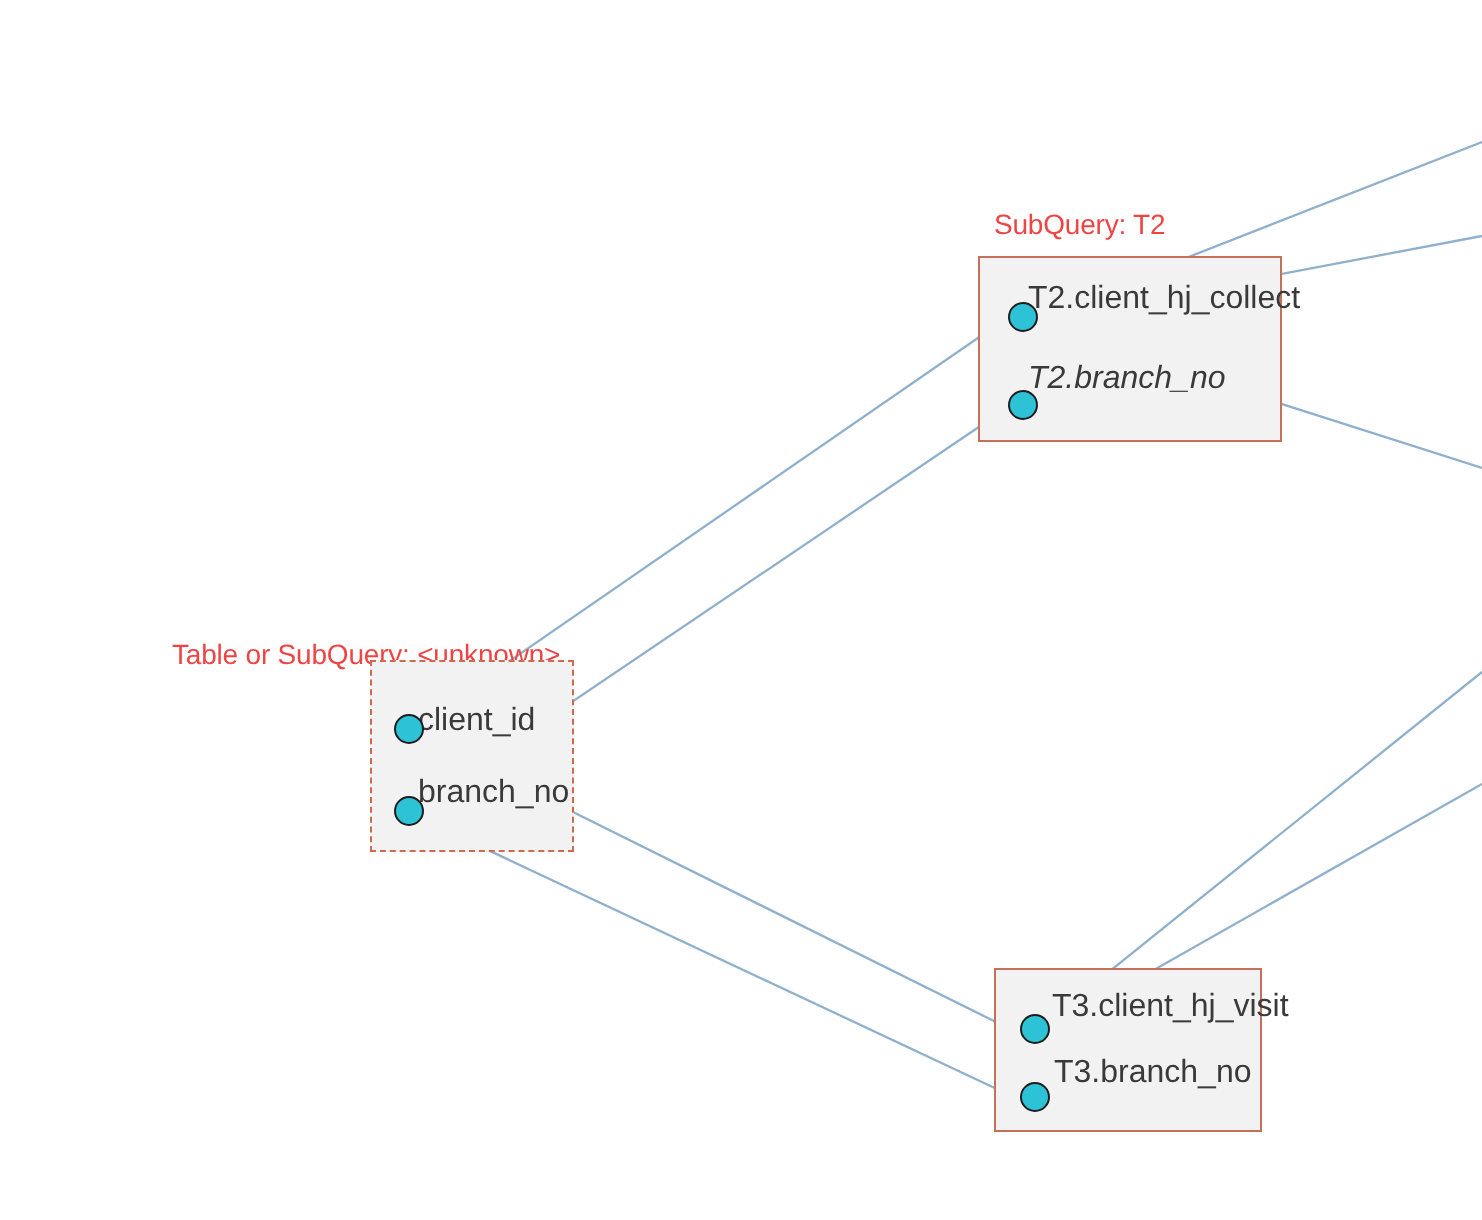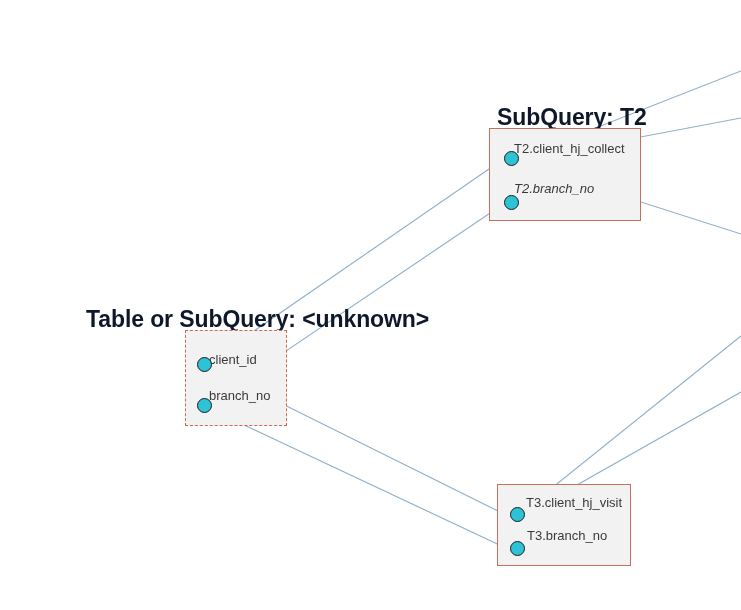"SubQuery: T2" .group-title { color: #0f172a -> #ef4444; font-size: 23px -> 14px; font-weight: bold -> normal }
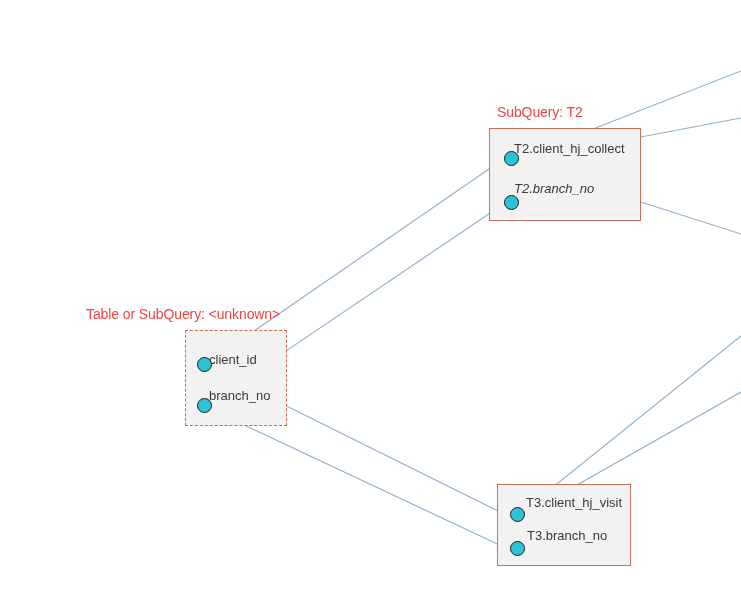"T2.client_hj_collect" .col-label { font-size: 13px -> 16px }
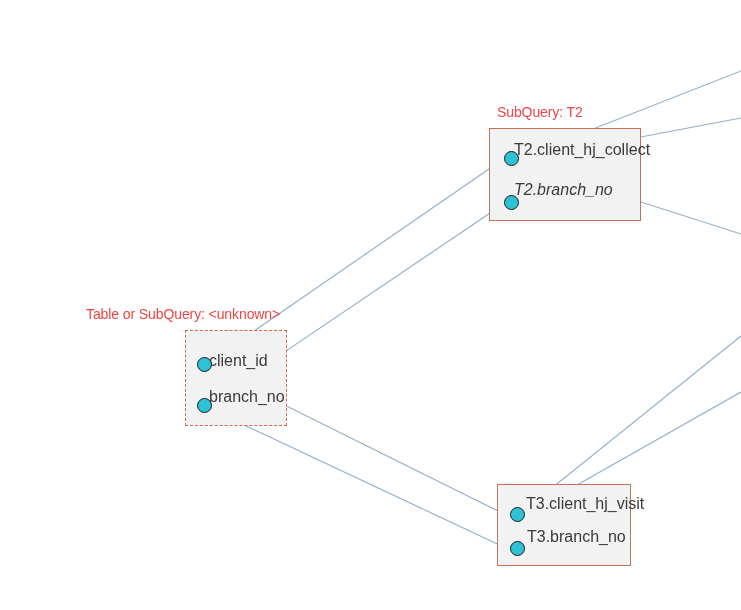"Table or SubQuery: <unknown>" div.group-title { top: 306px -> 319px }
